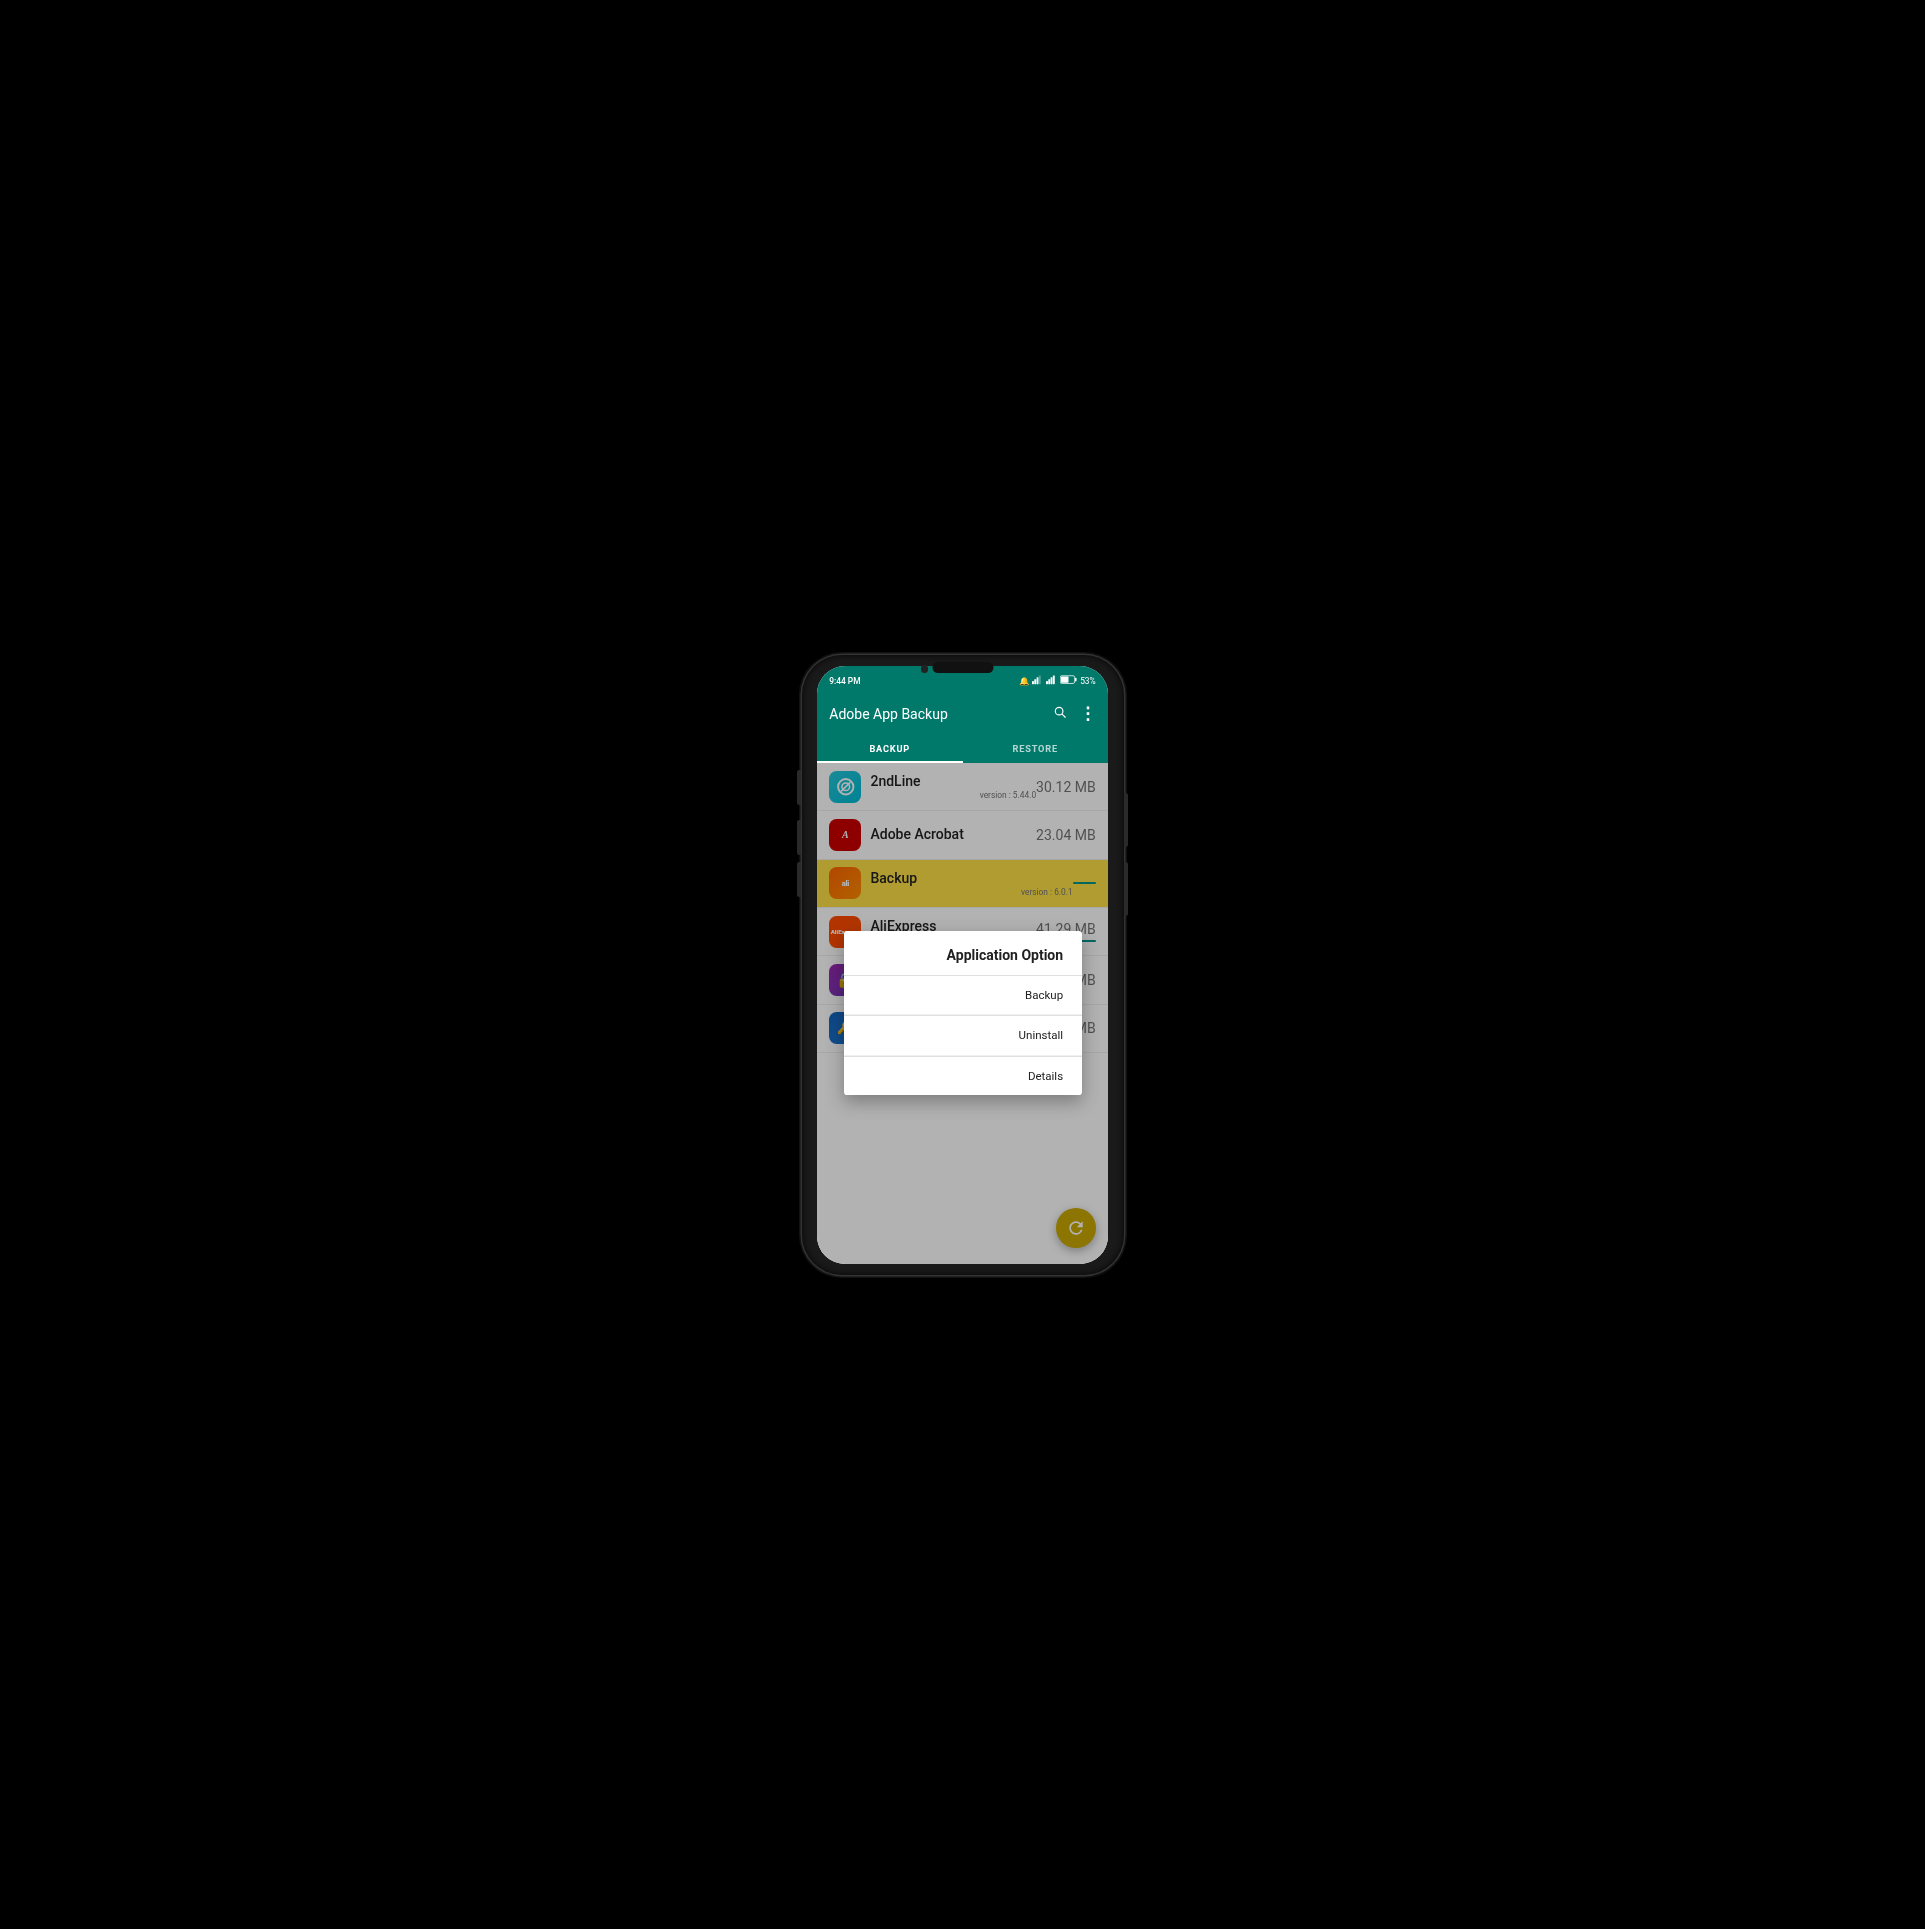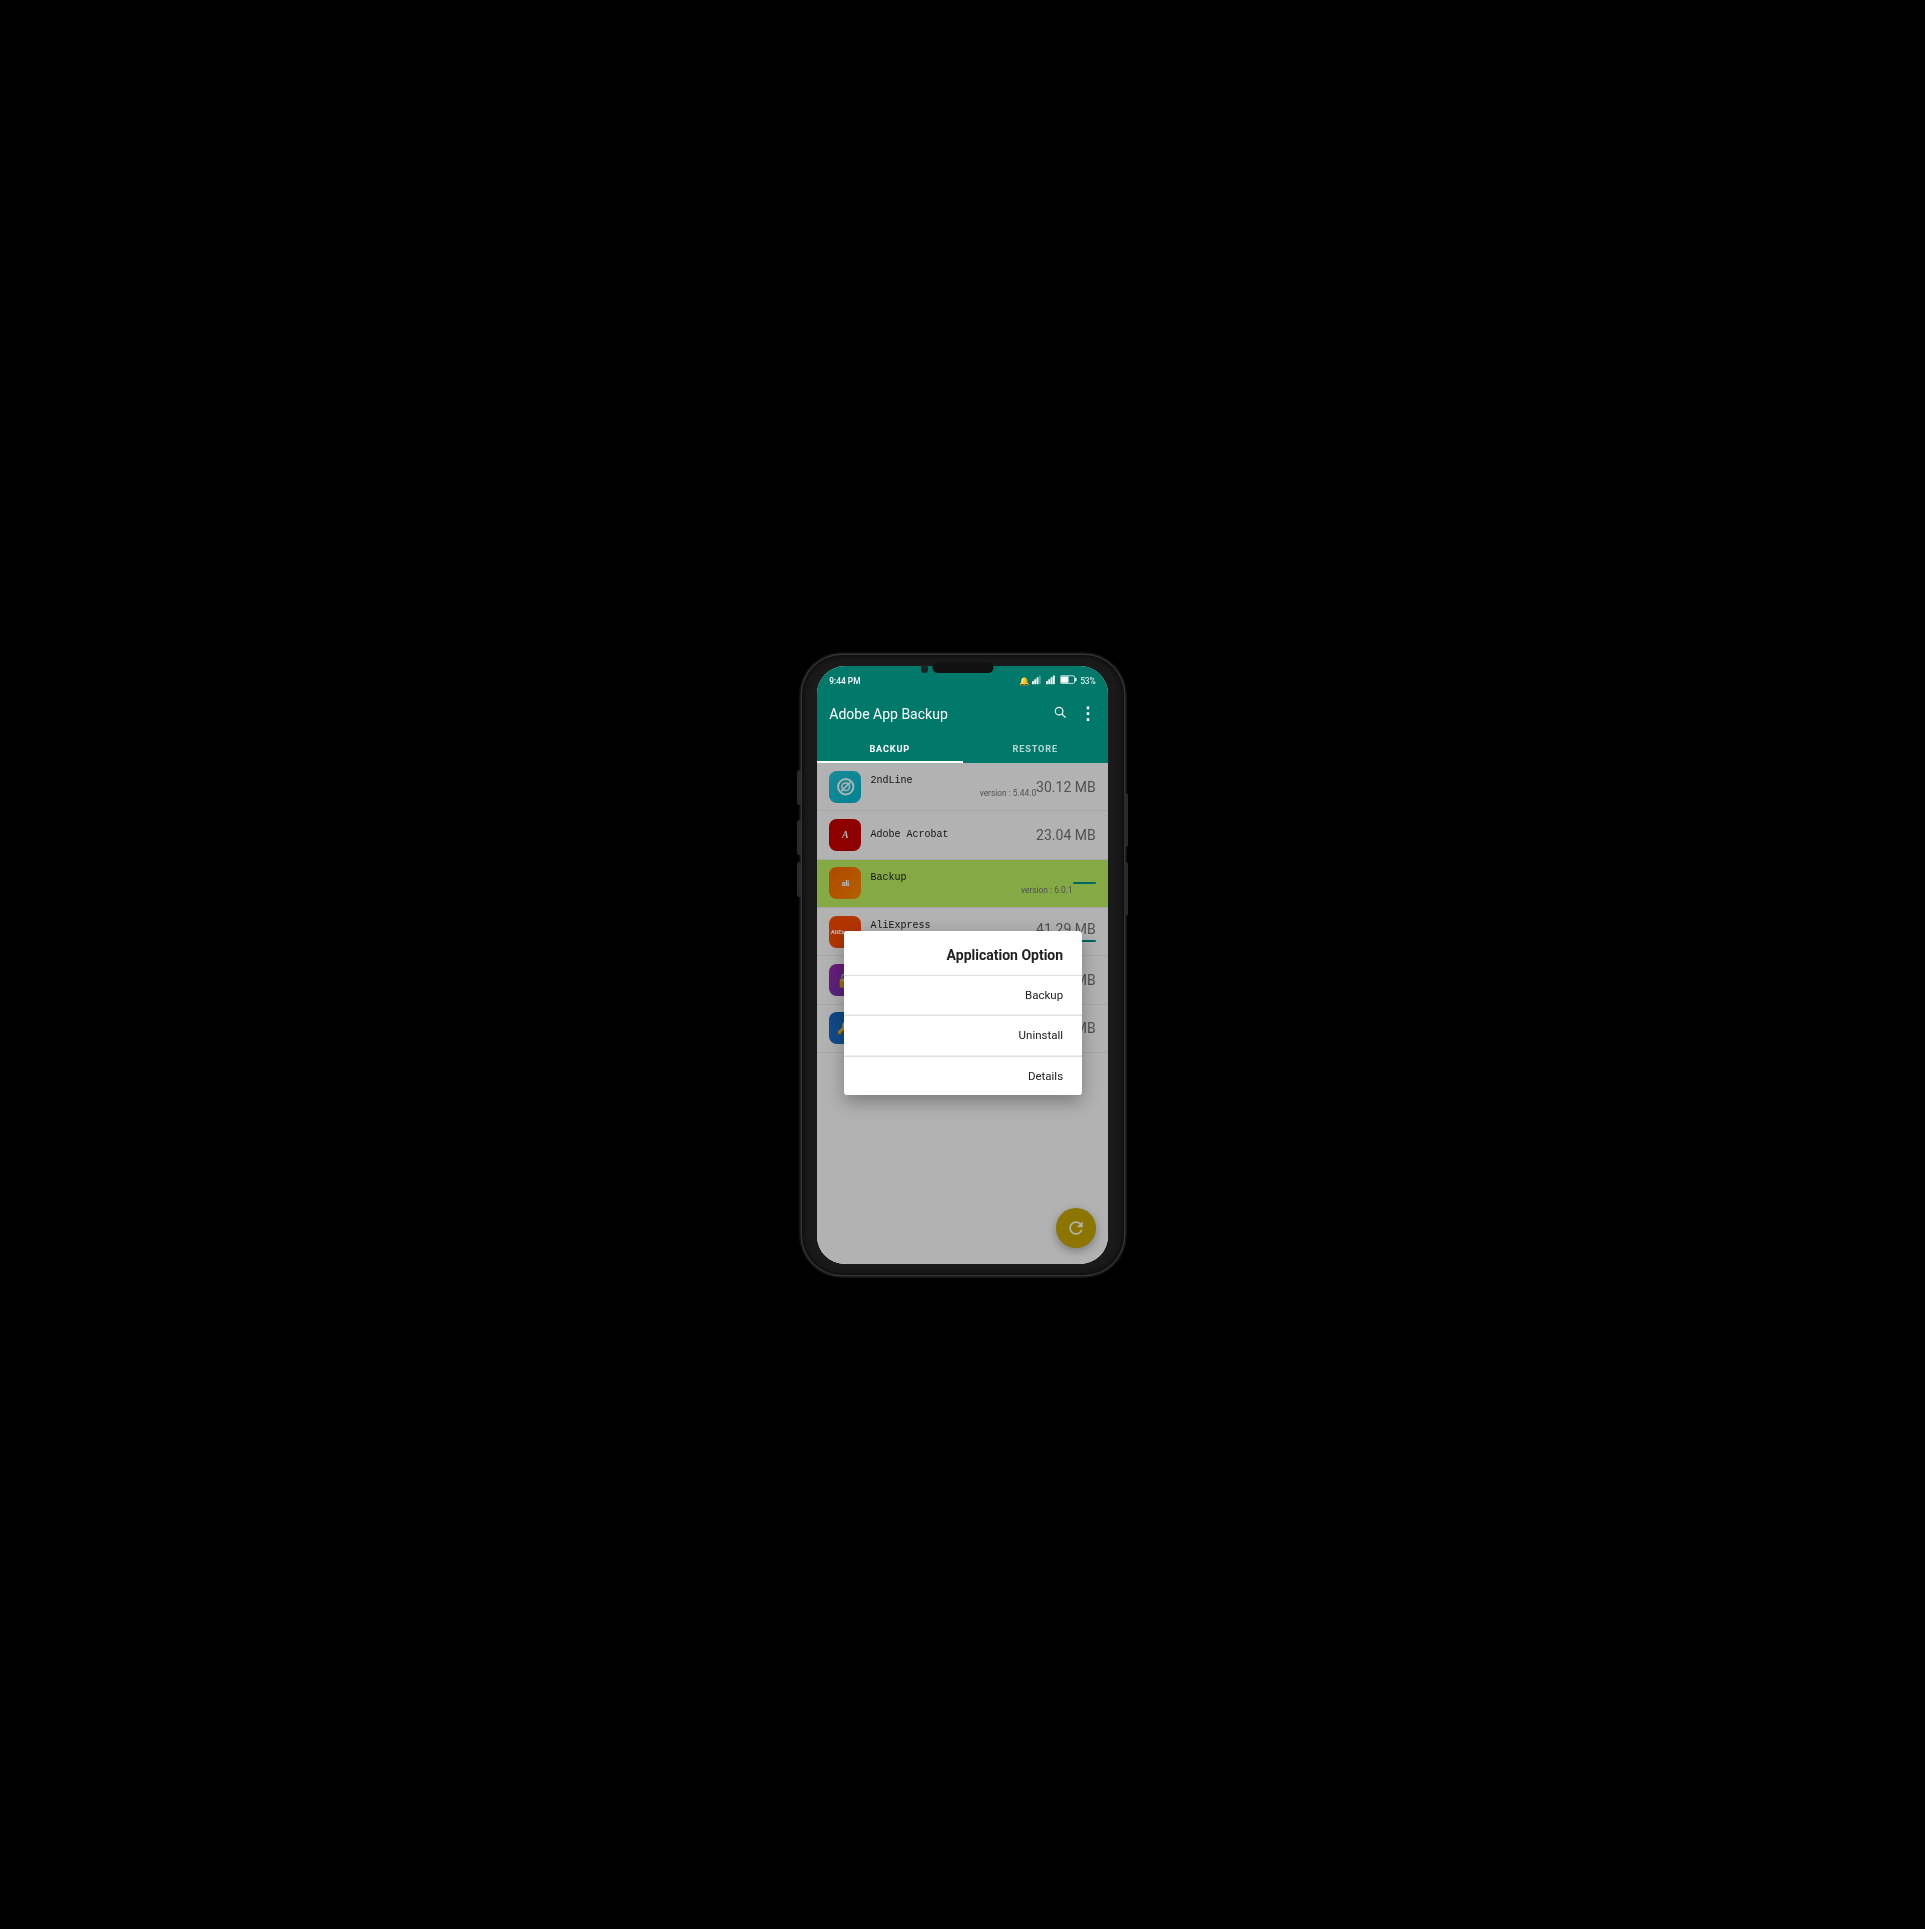"2ndLine" .app-name { font-family: Liberation Mono, monospace -> none; font-size: 10px -> 14px }
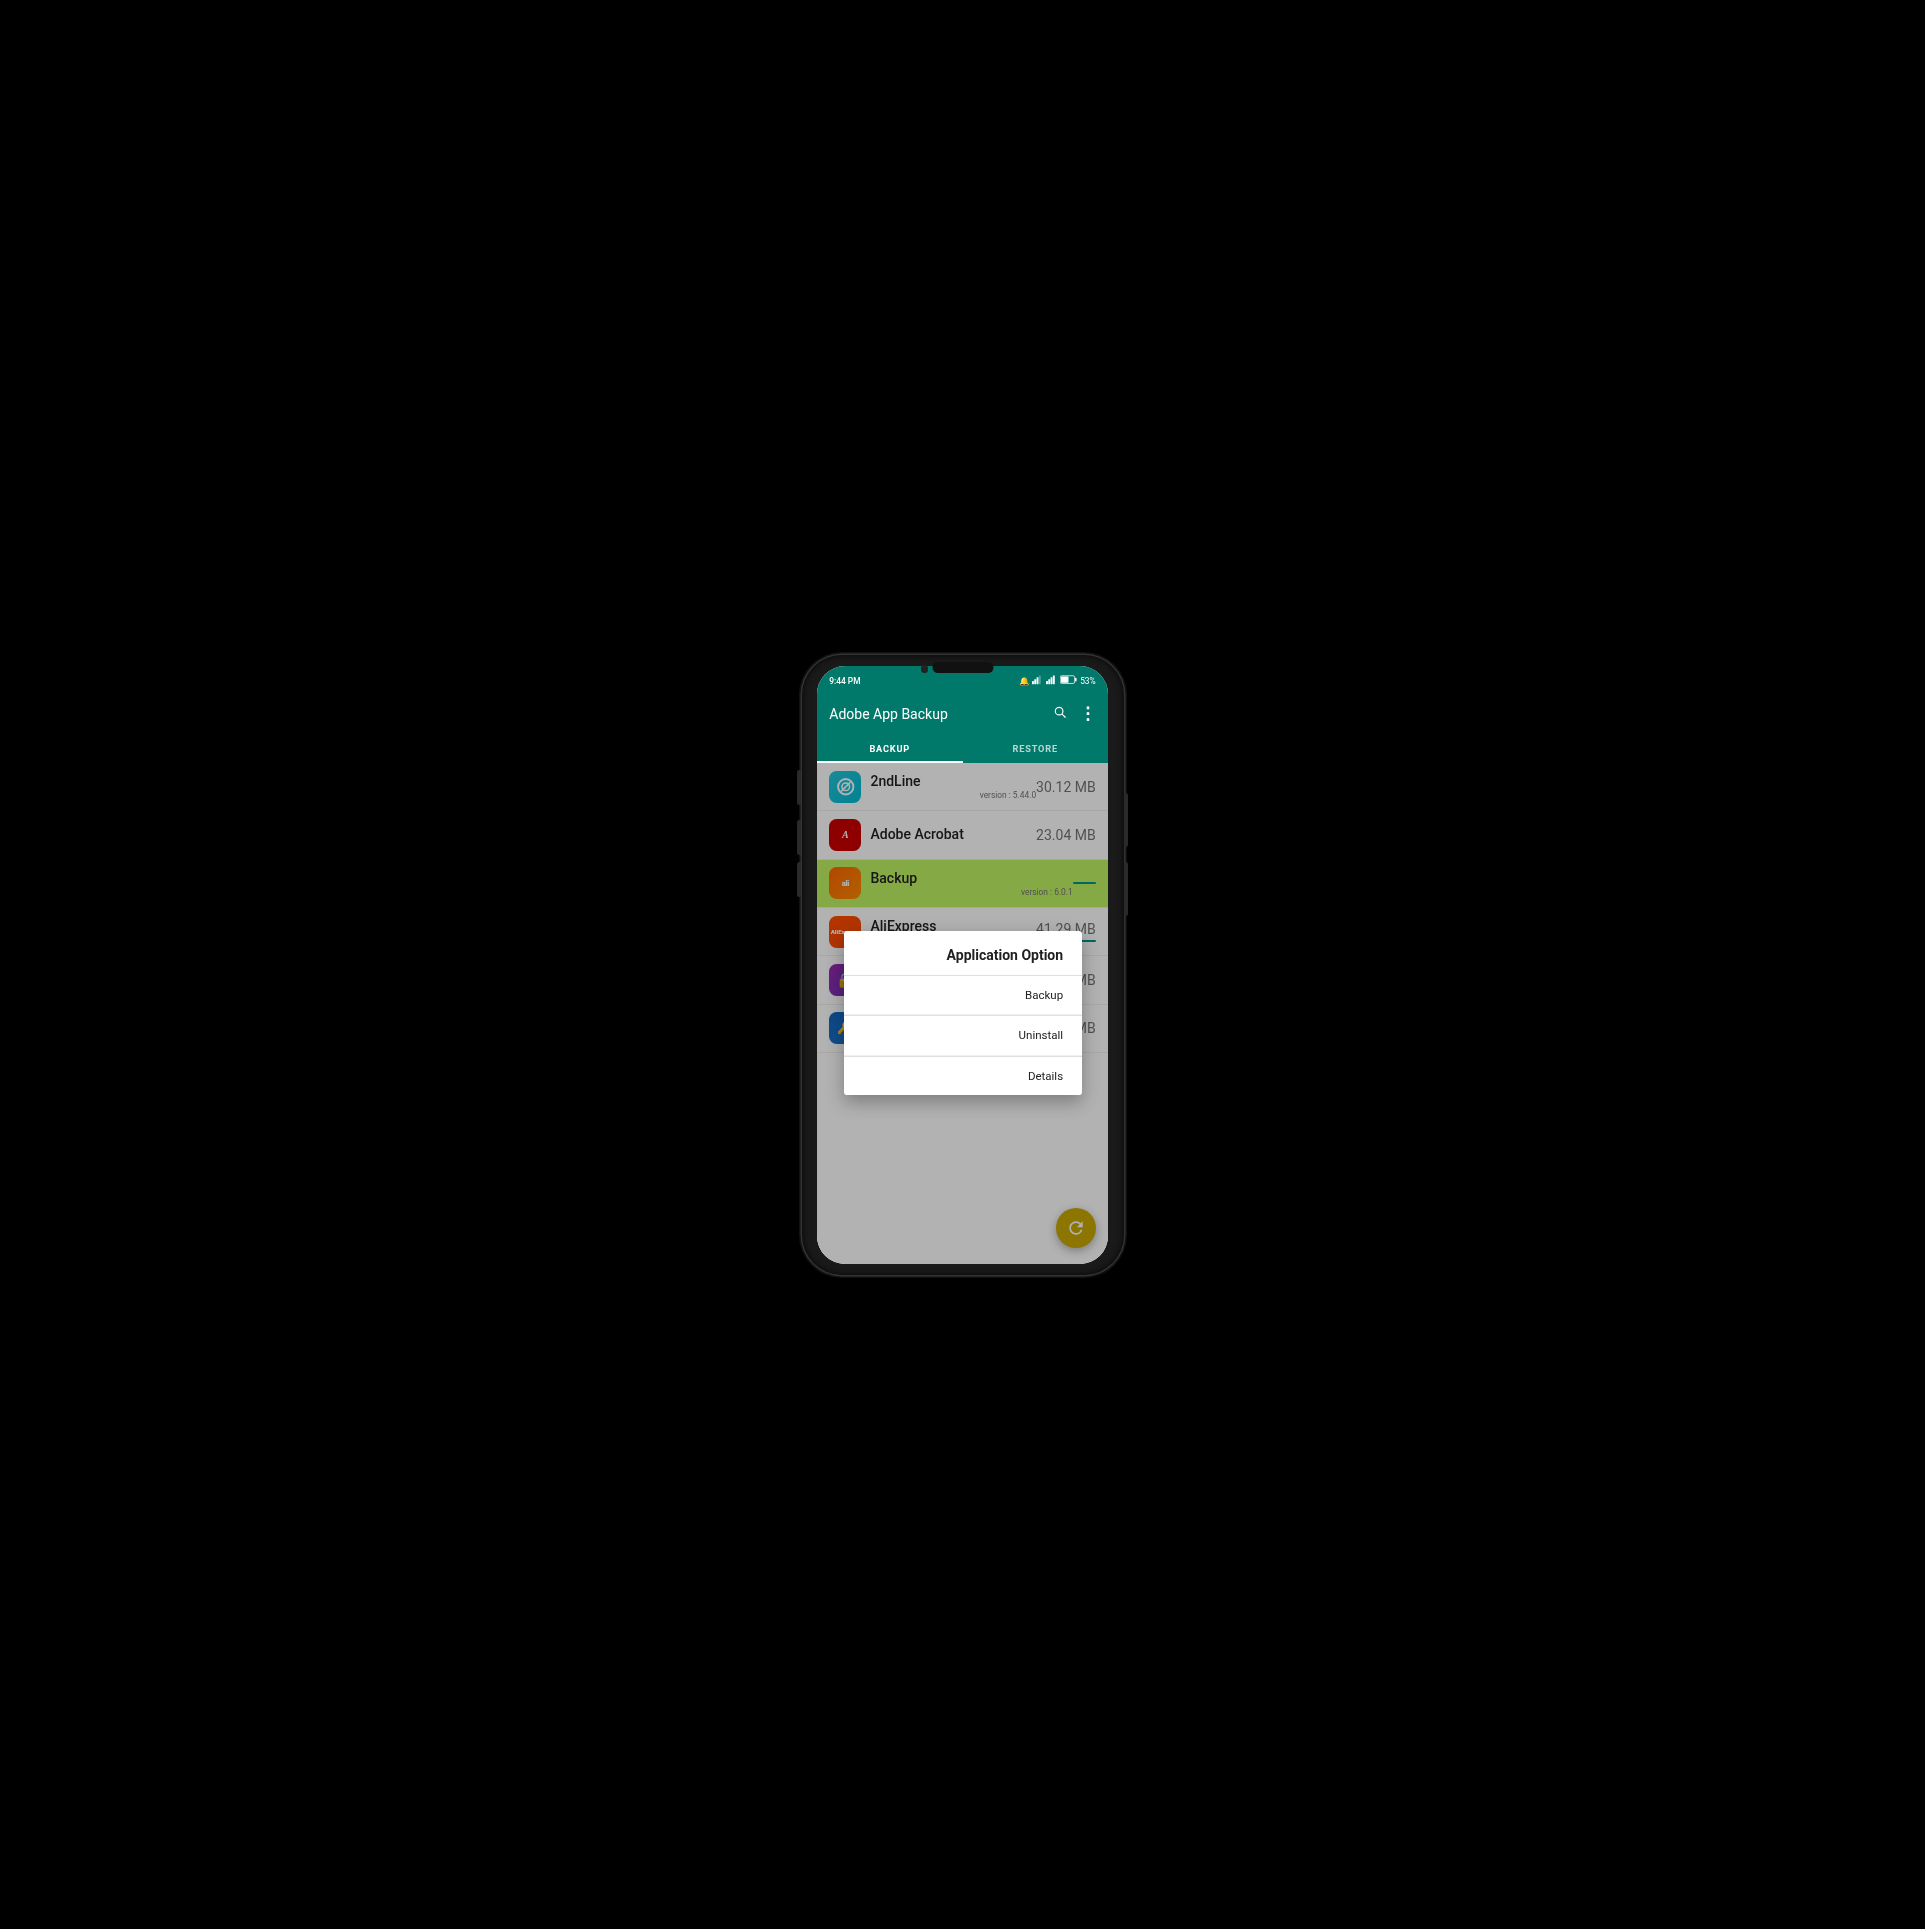"ali" div.app-item { background: #bef264 -> #fde047 }
